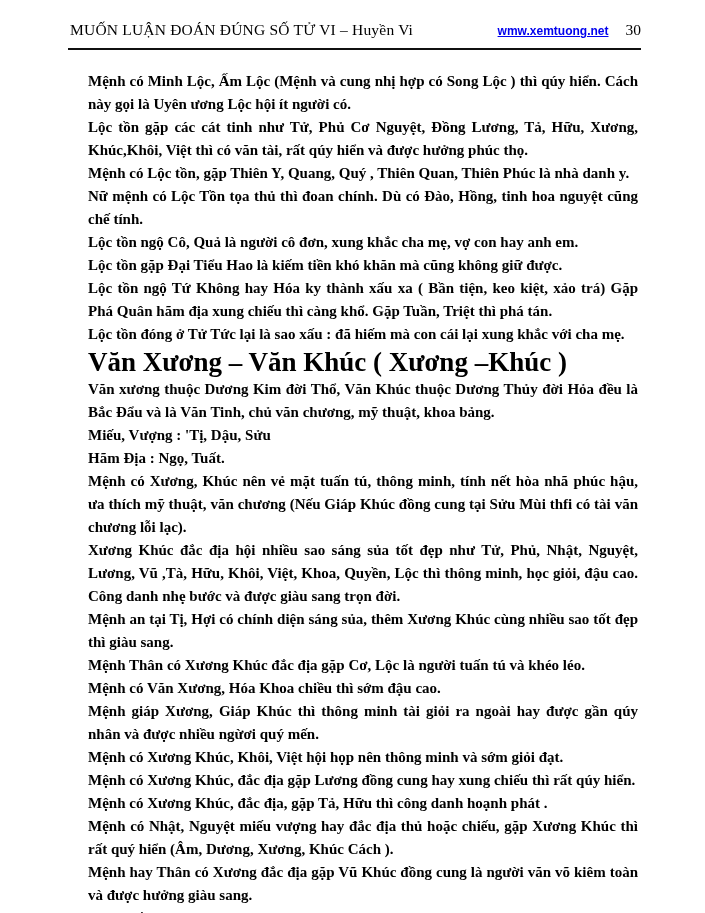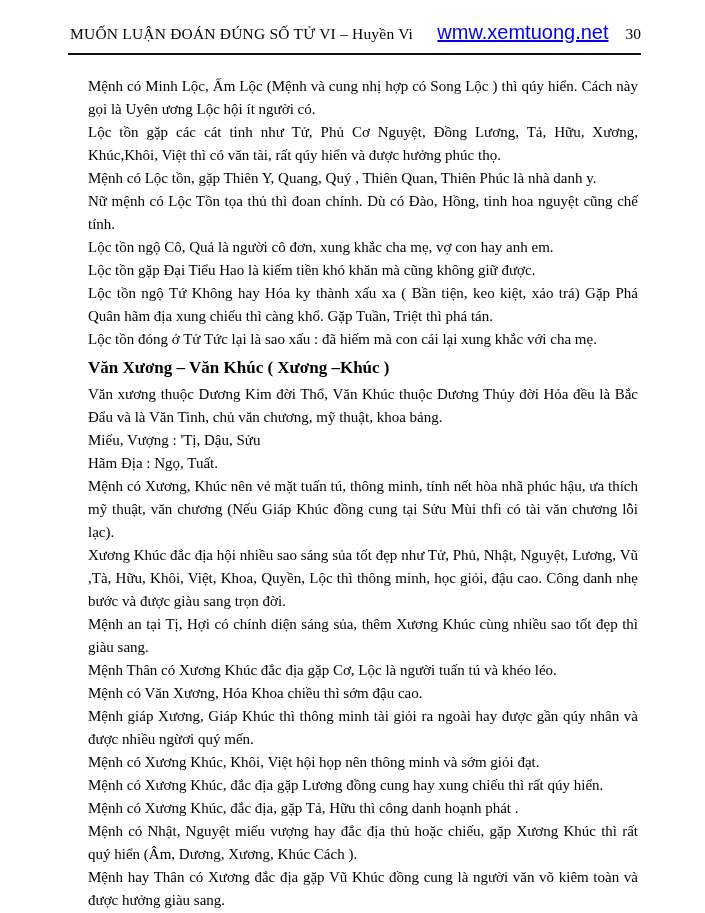"wmw.xemtuong.net" .site-link { font-size: 20px -> 12px; font-weight: normal -> bold }
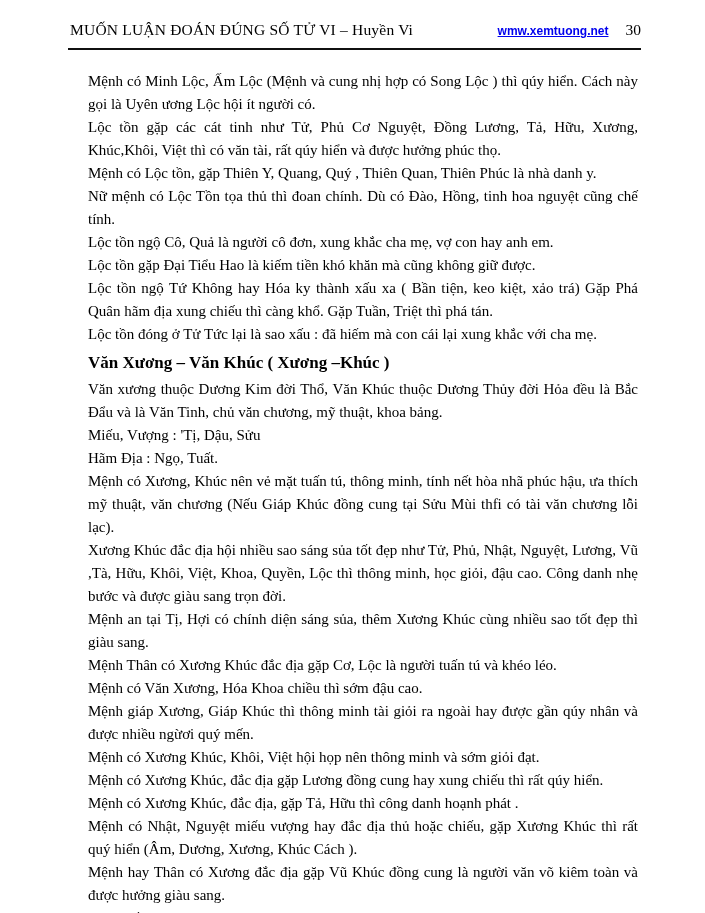"Mệnh có Minh Lộc, Ấm" .content p { font-weight: none -> bold }
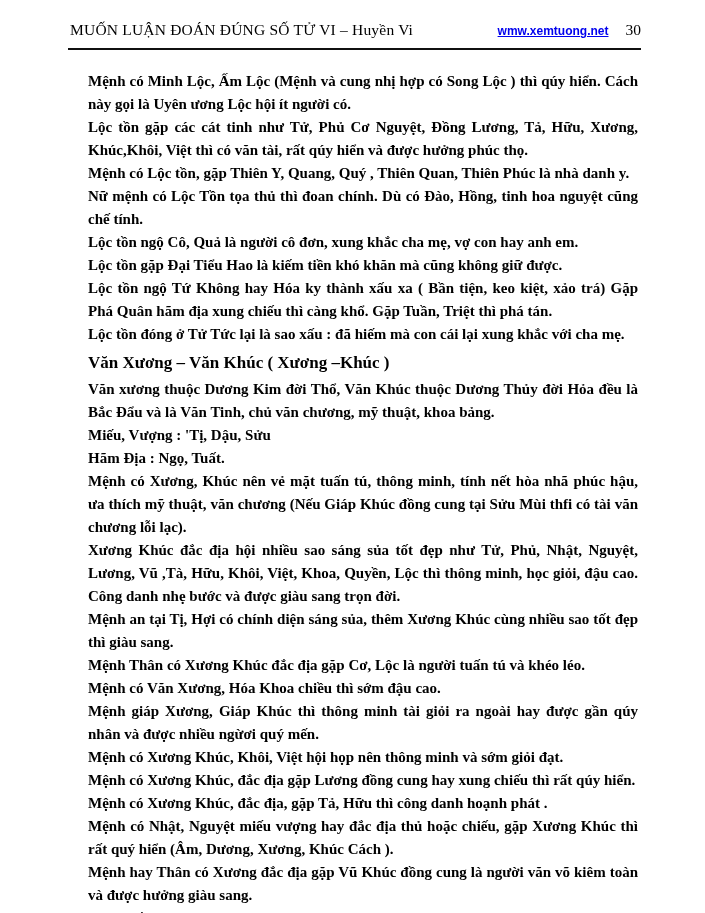"Văn Xương – Văn Khúc" .section-heading { font-size: 17px -> 27px }
